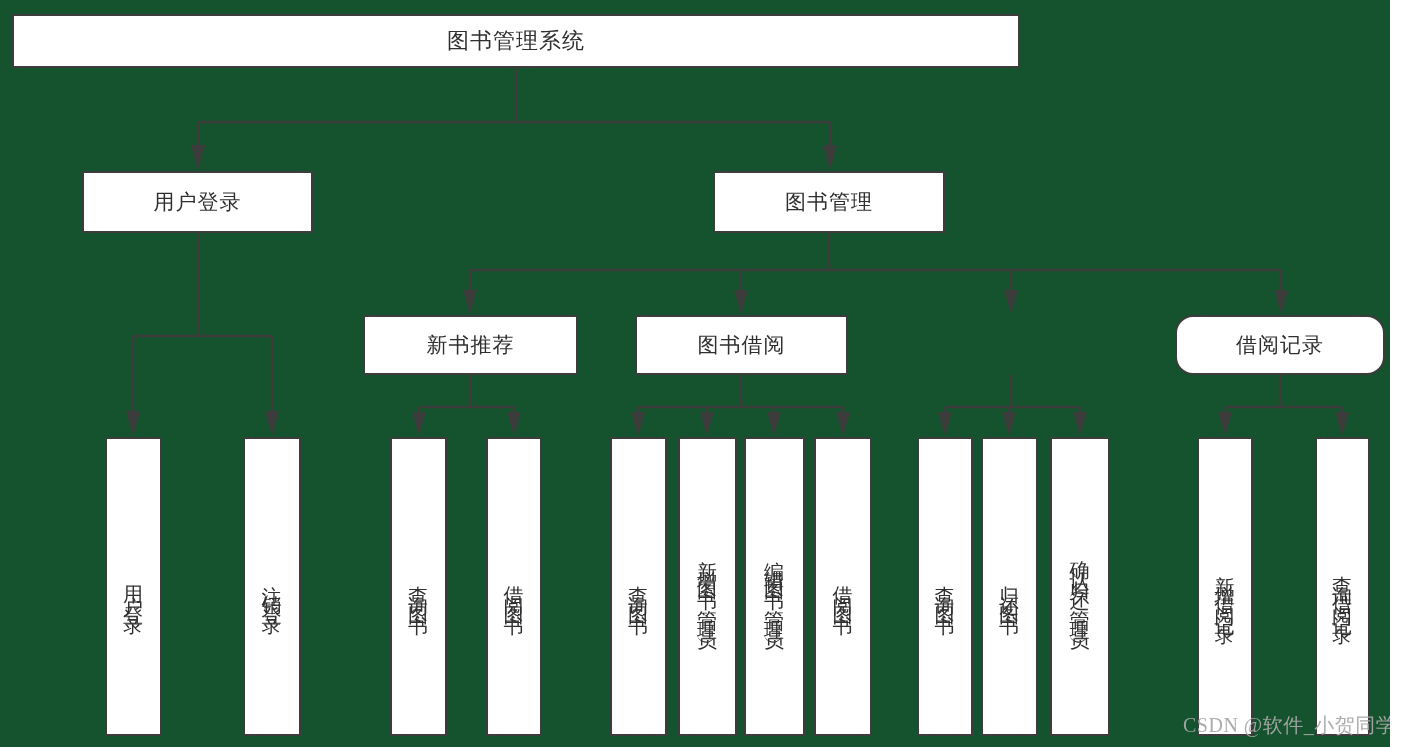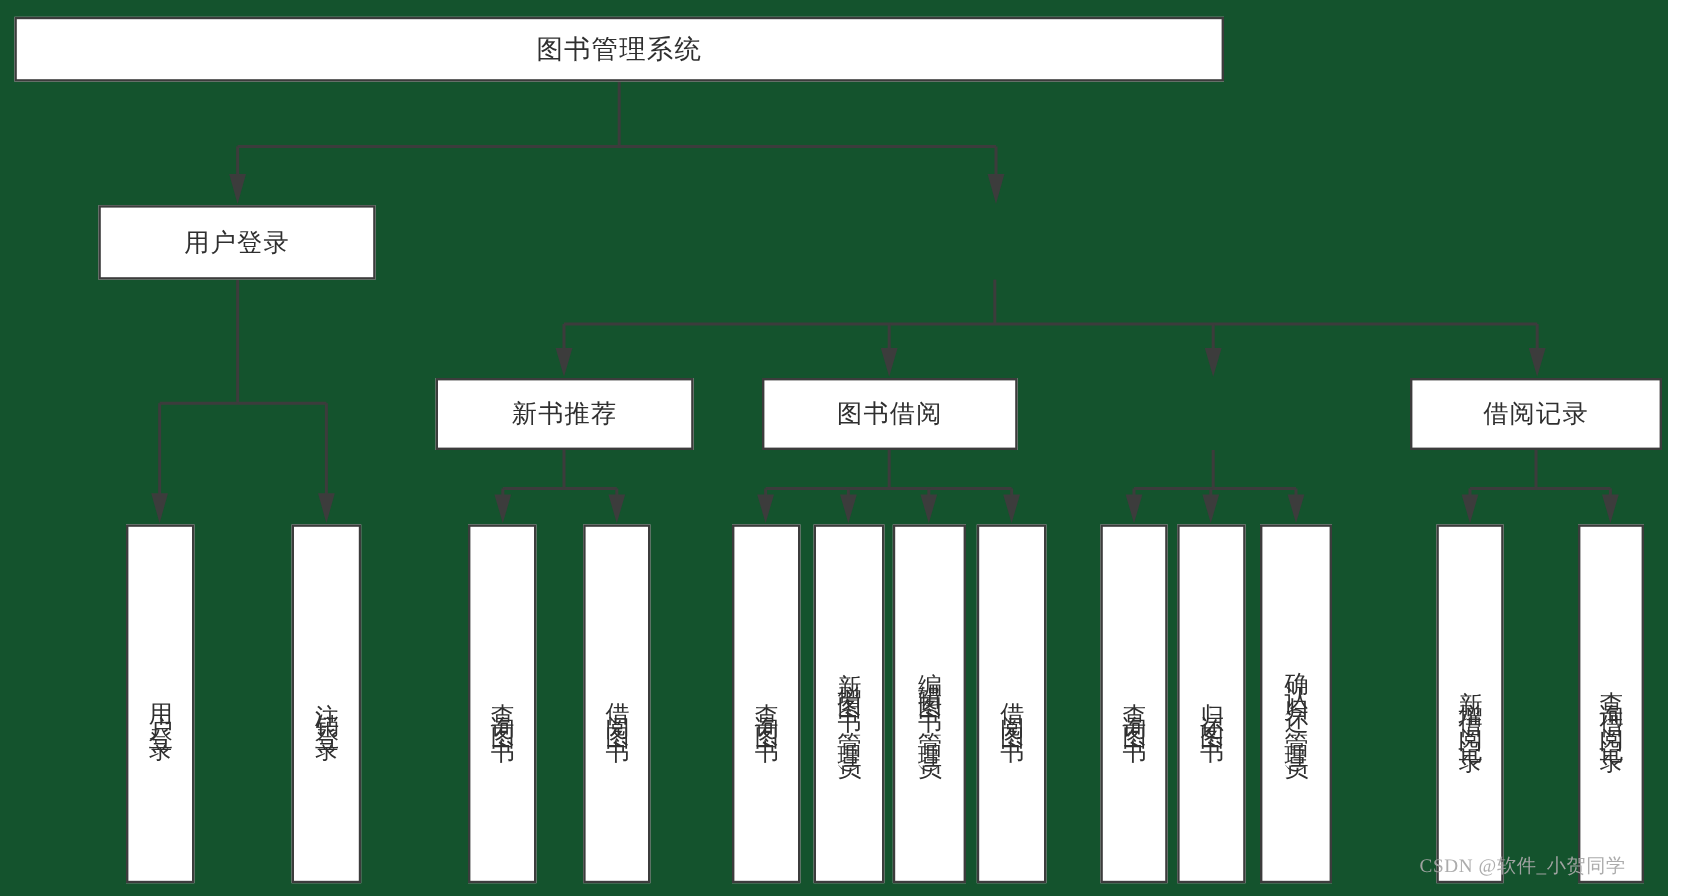"图书管理" div.node { html: none -> <div>图书管理</div> }
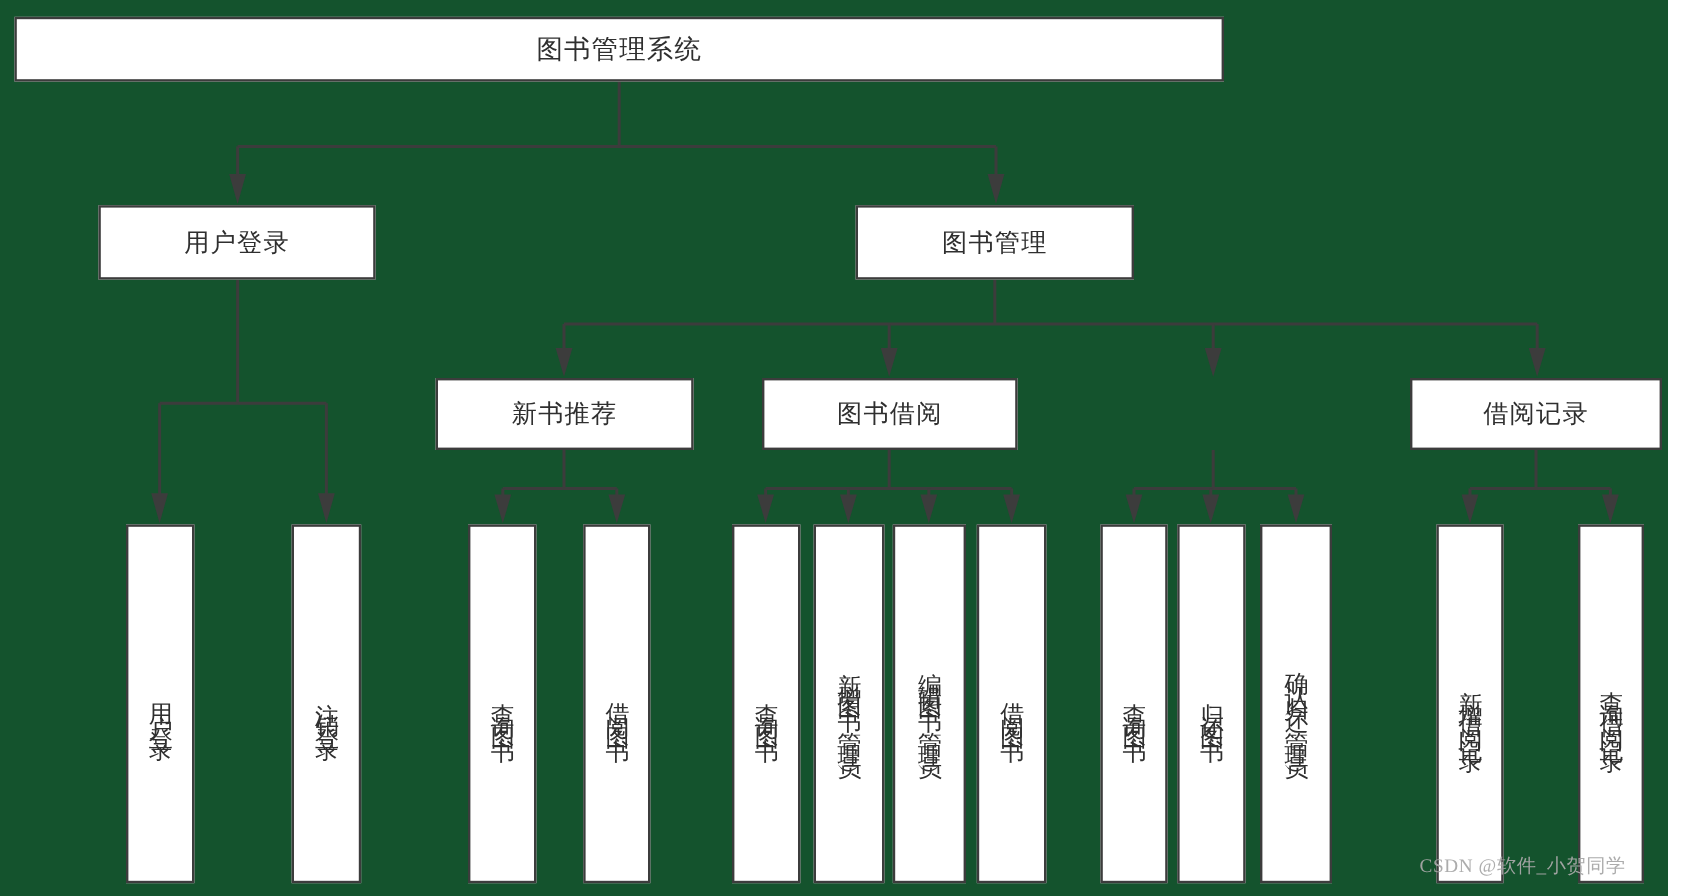"借阅记录" div.node { border-radius: none -> 18px }
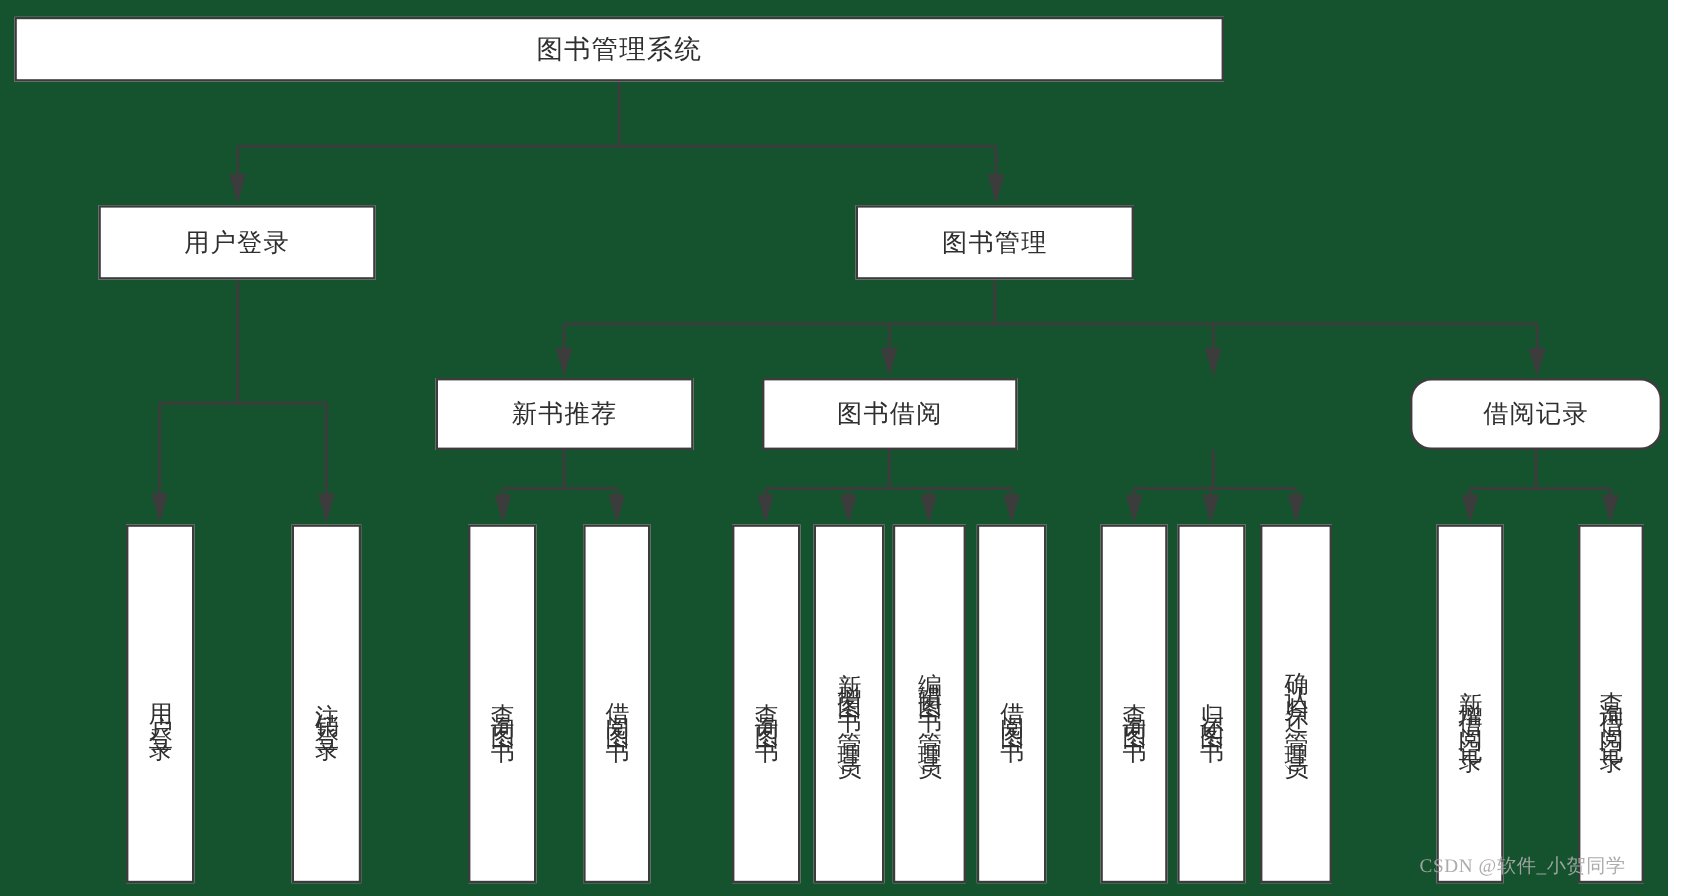"CSDN @软件_小贺同学" .watermark { font-size: 16px -> 20px }
